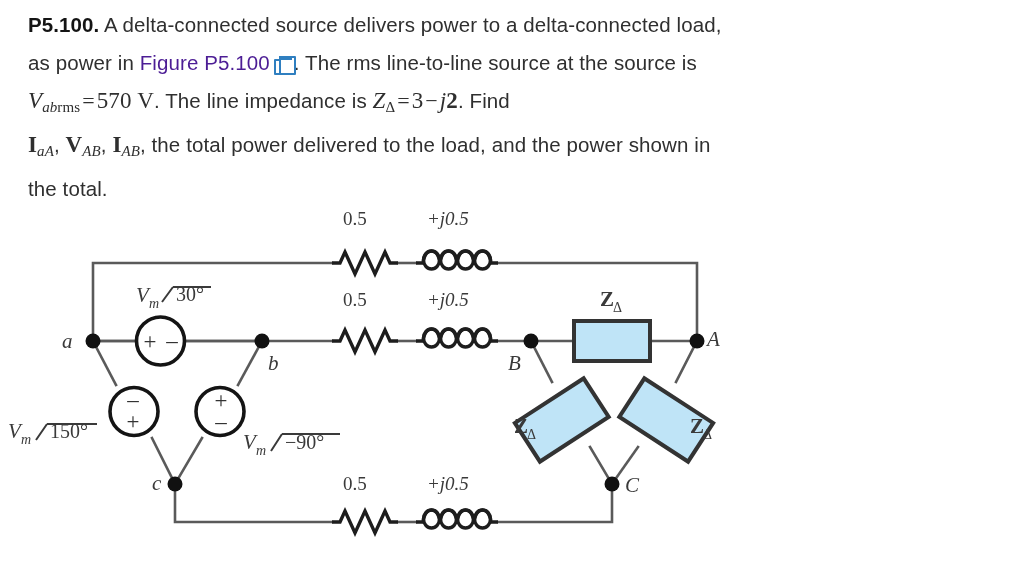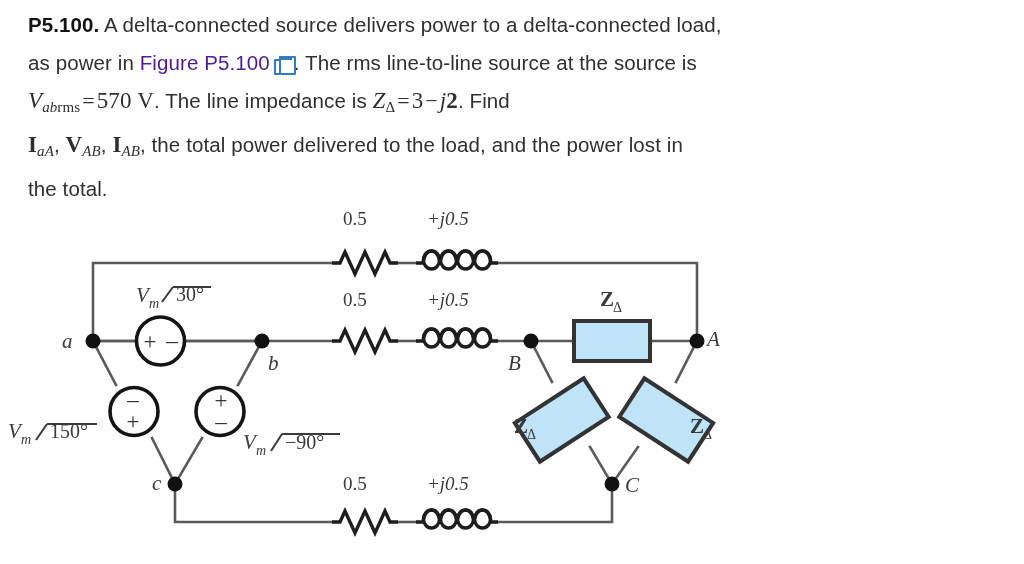", the total power delivered" span { text: lost -> shown }
